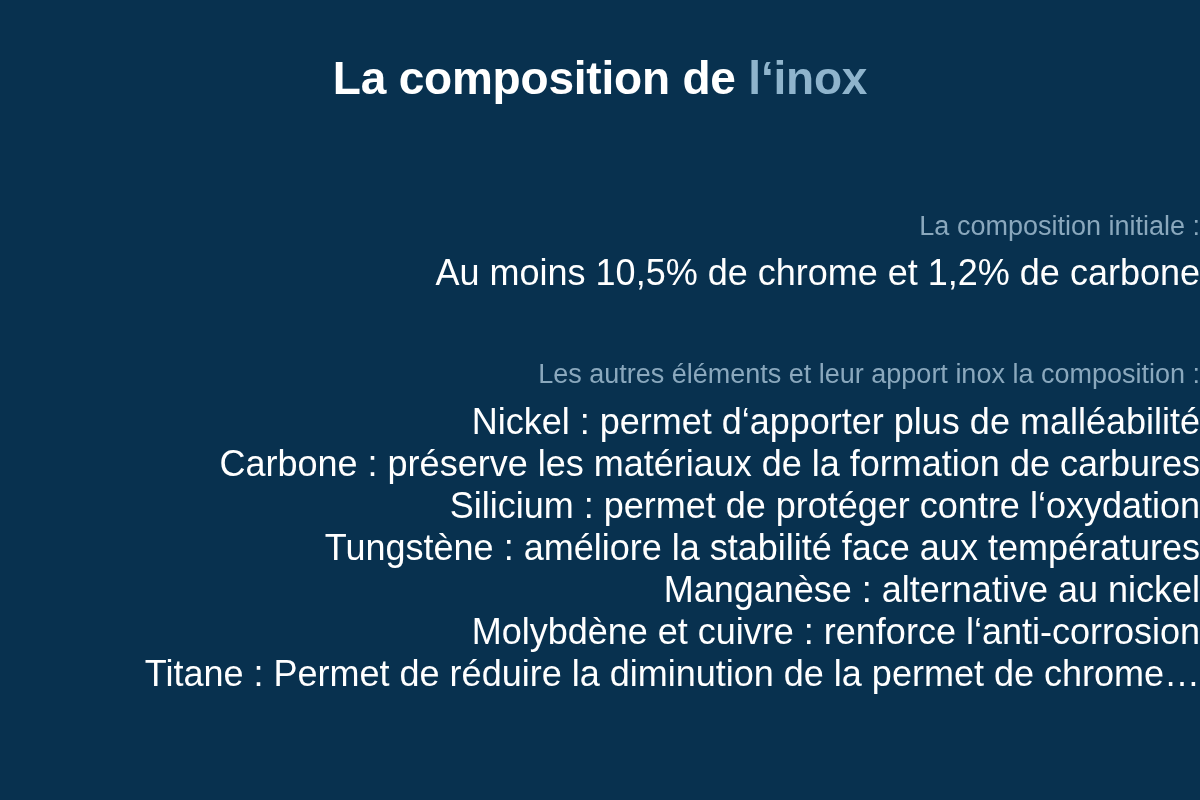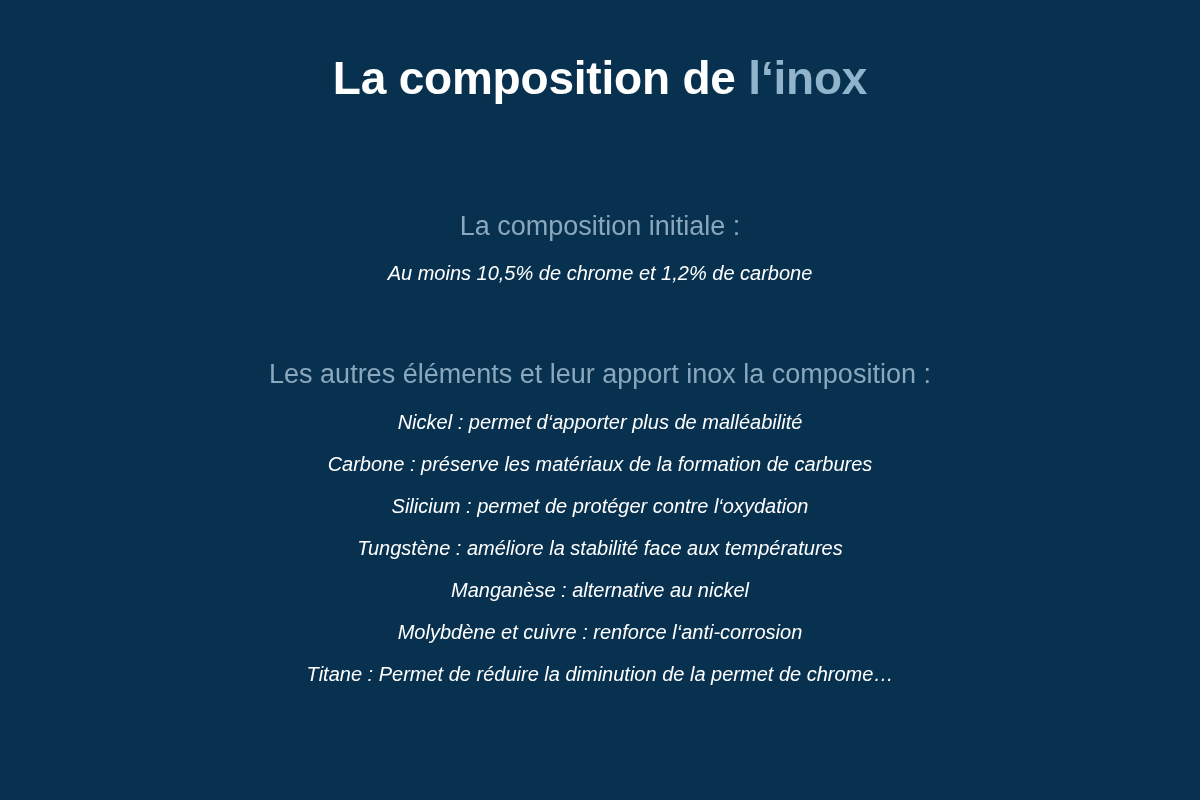"La composition initiale :" .section { text-align: center -> right }
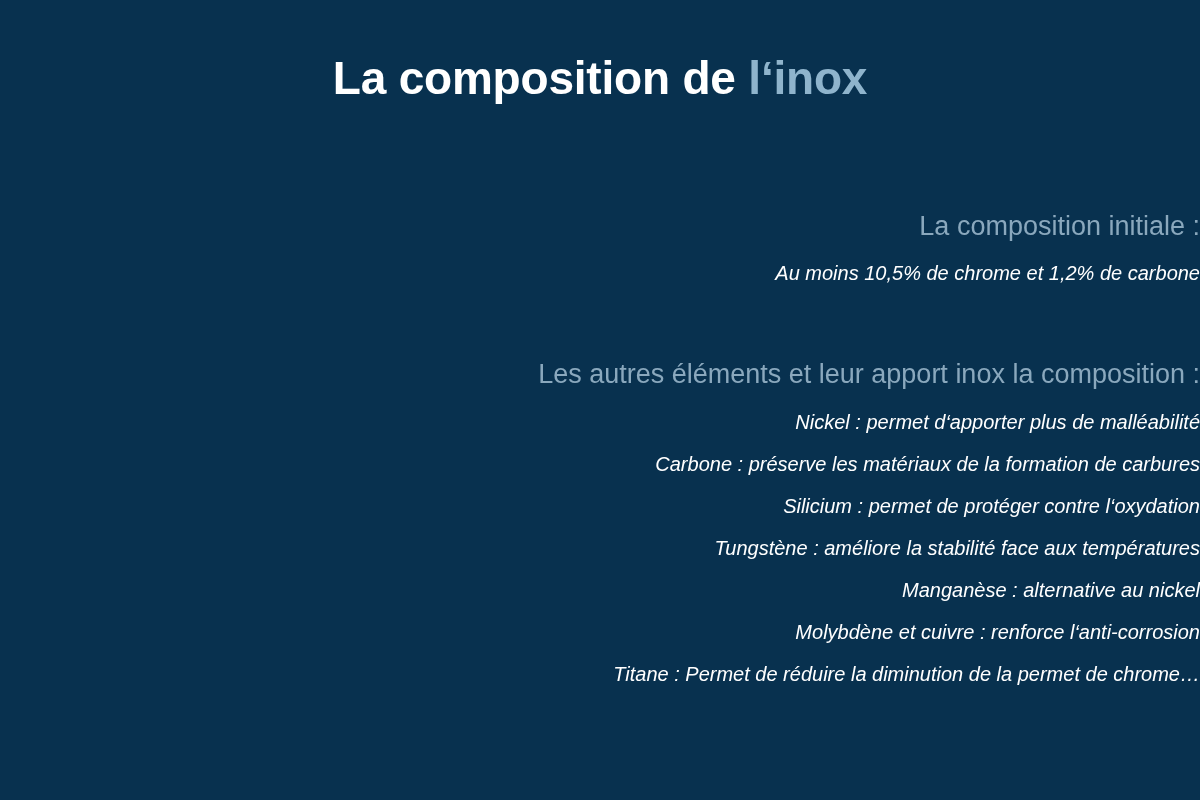"Au moins 10,5% de chrome" .section-line { font-size: 20px -> 36px; font-style: italic -> none }
